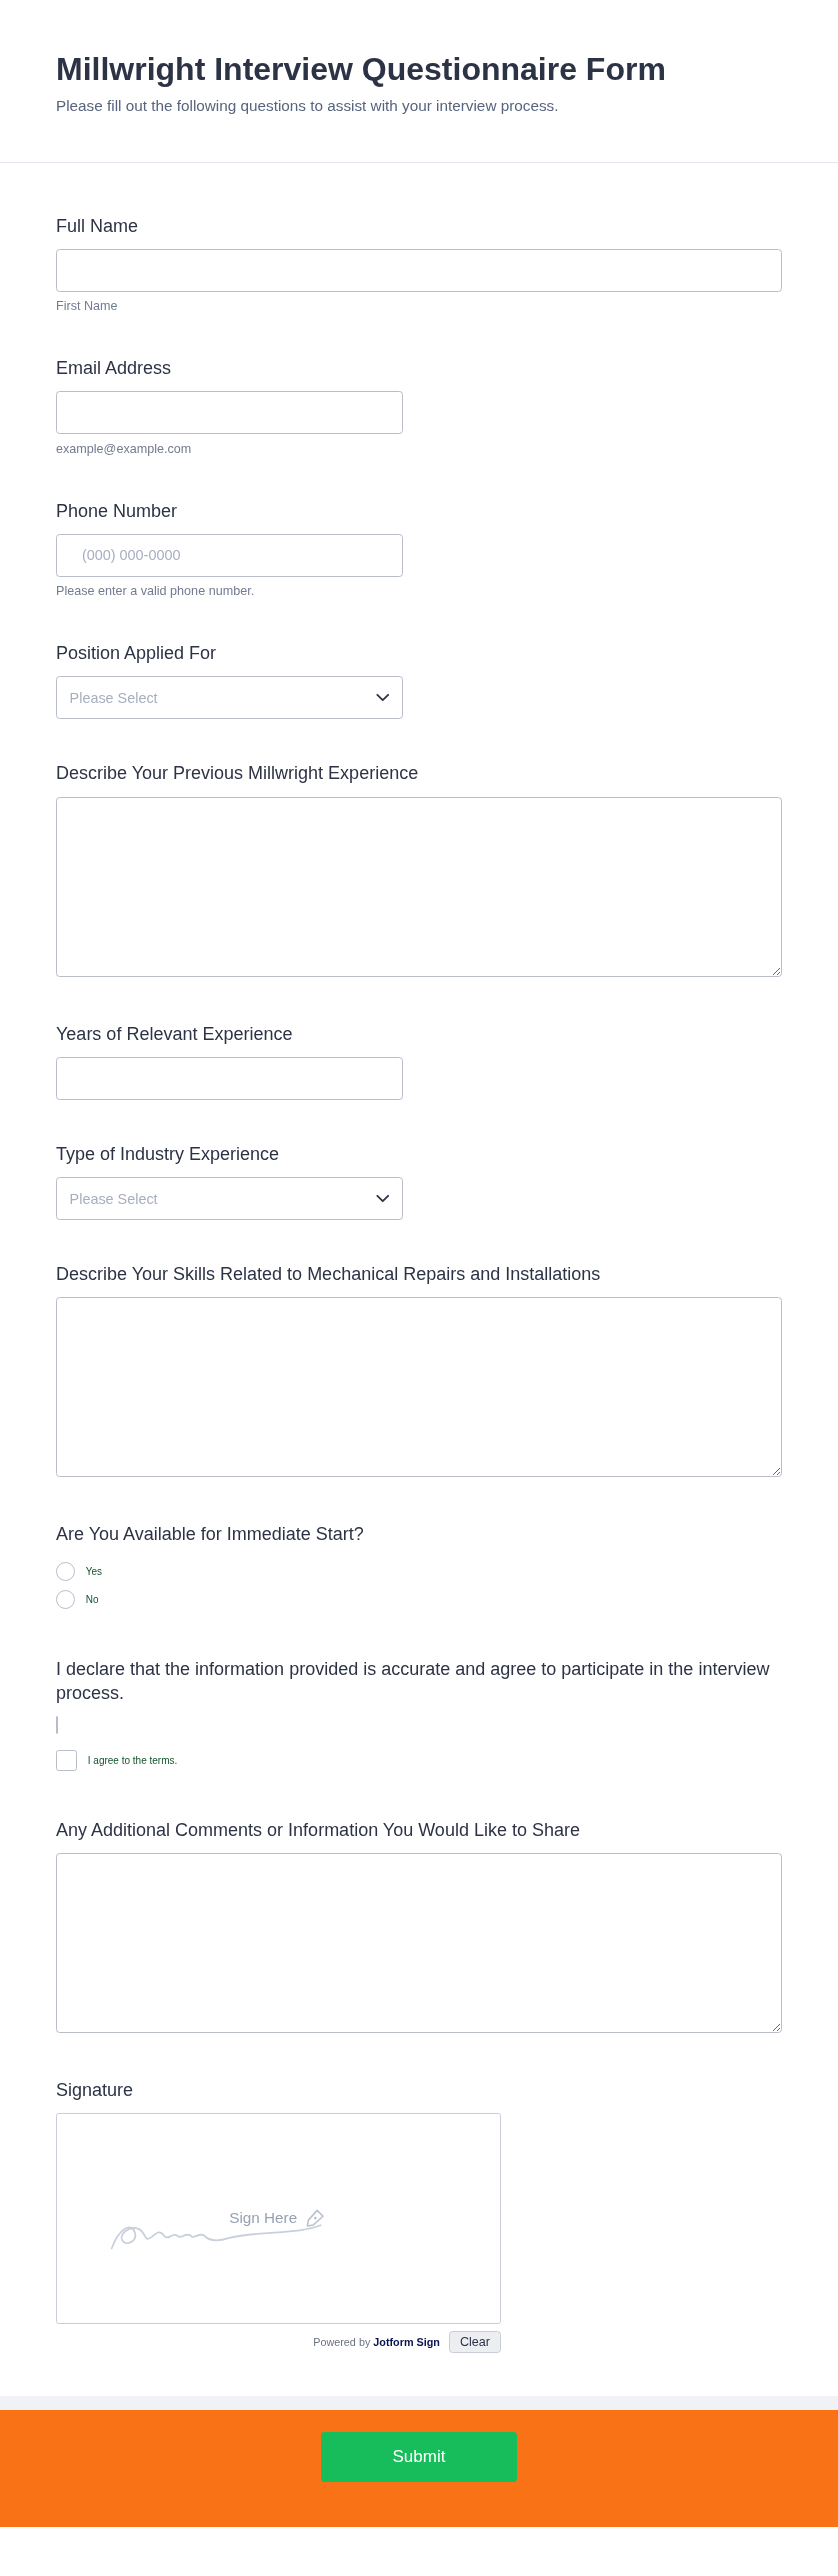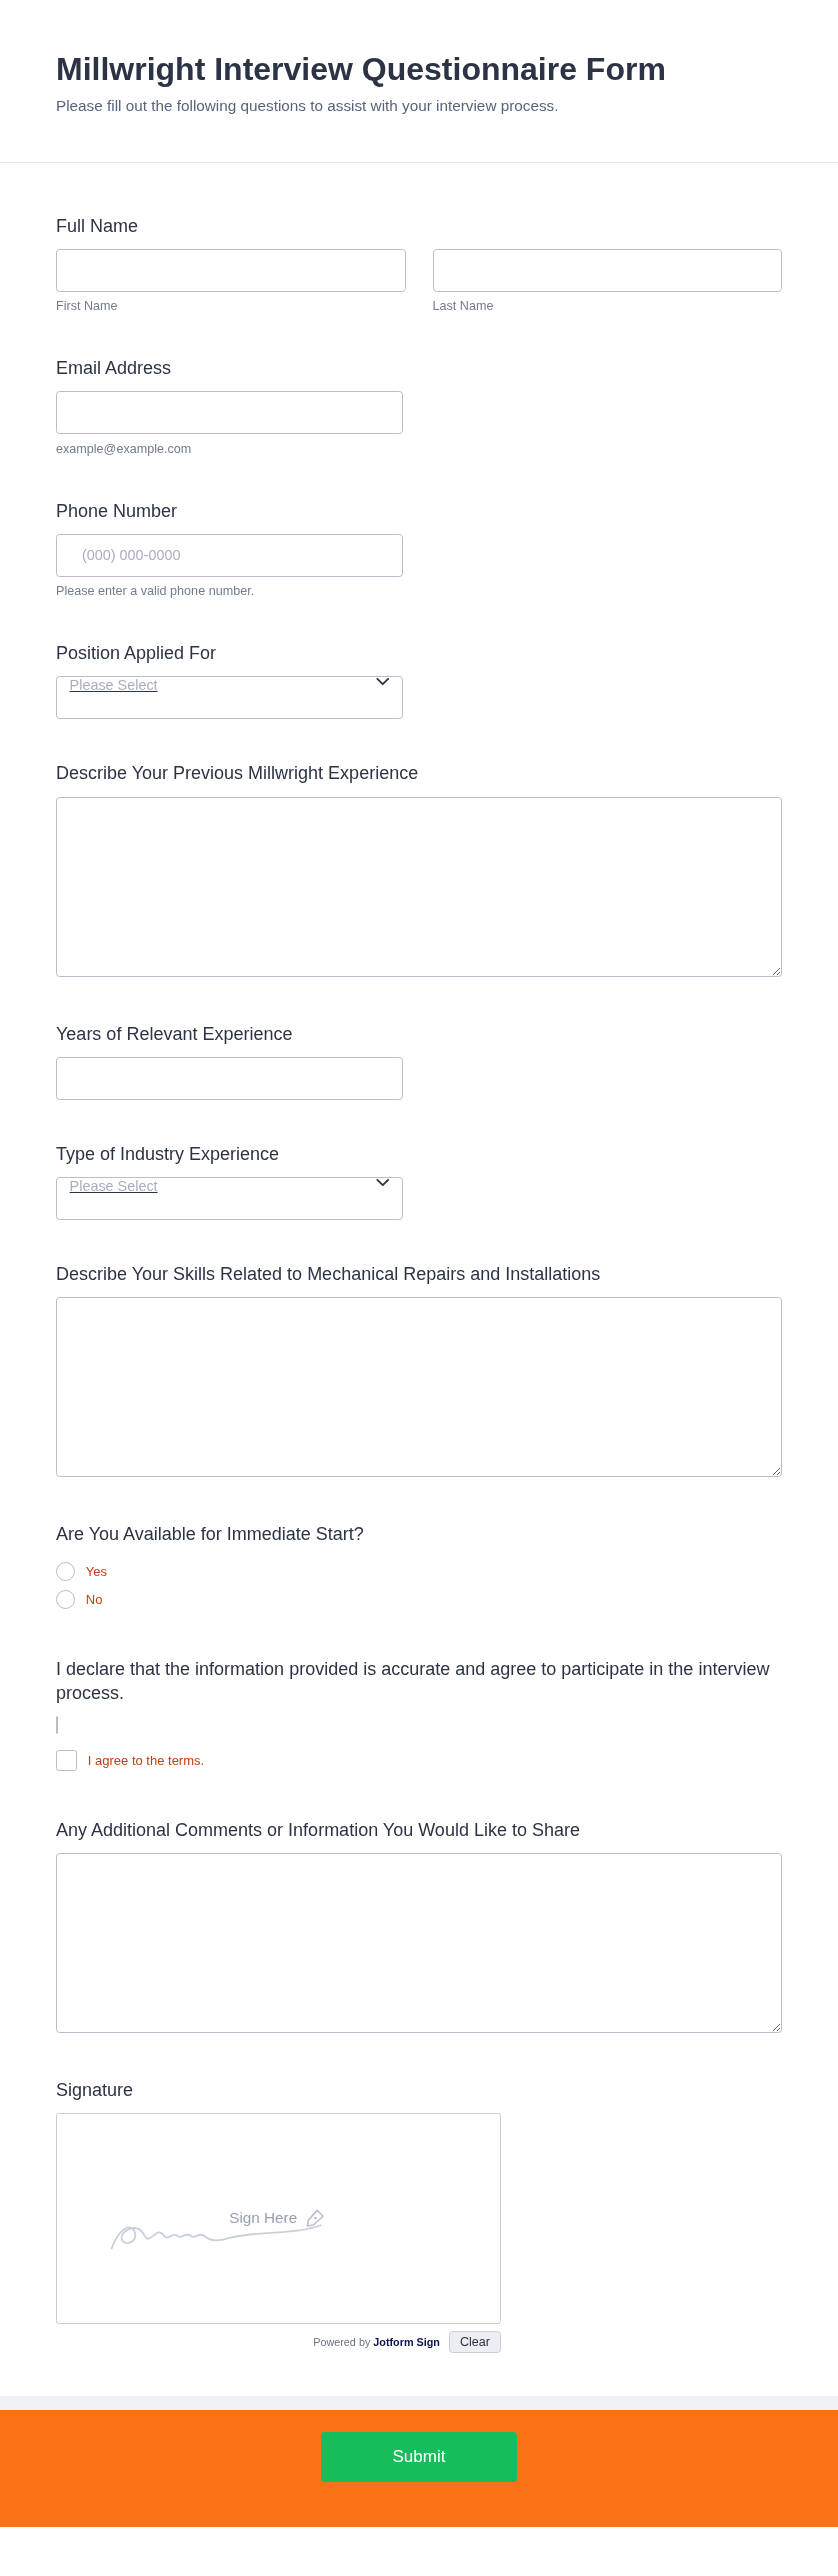"Last Name" div.col { html: <div> <input> <div>Last Name</div> </div> -> none }
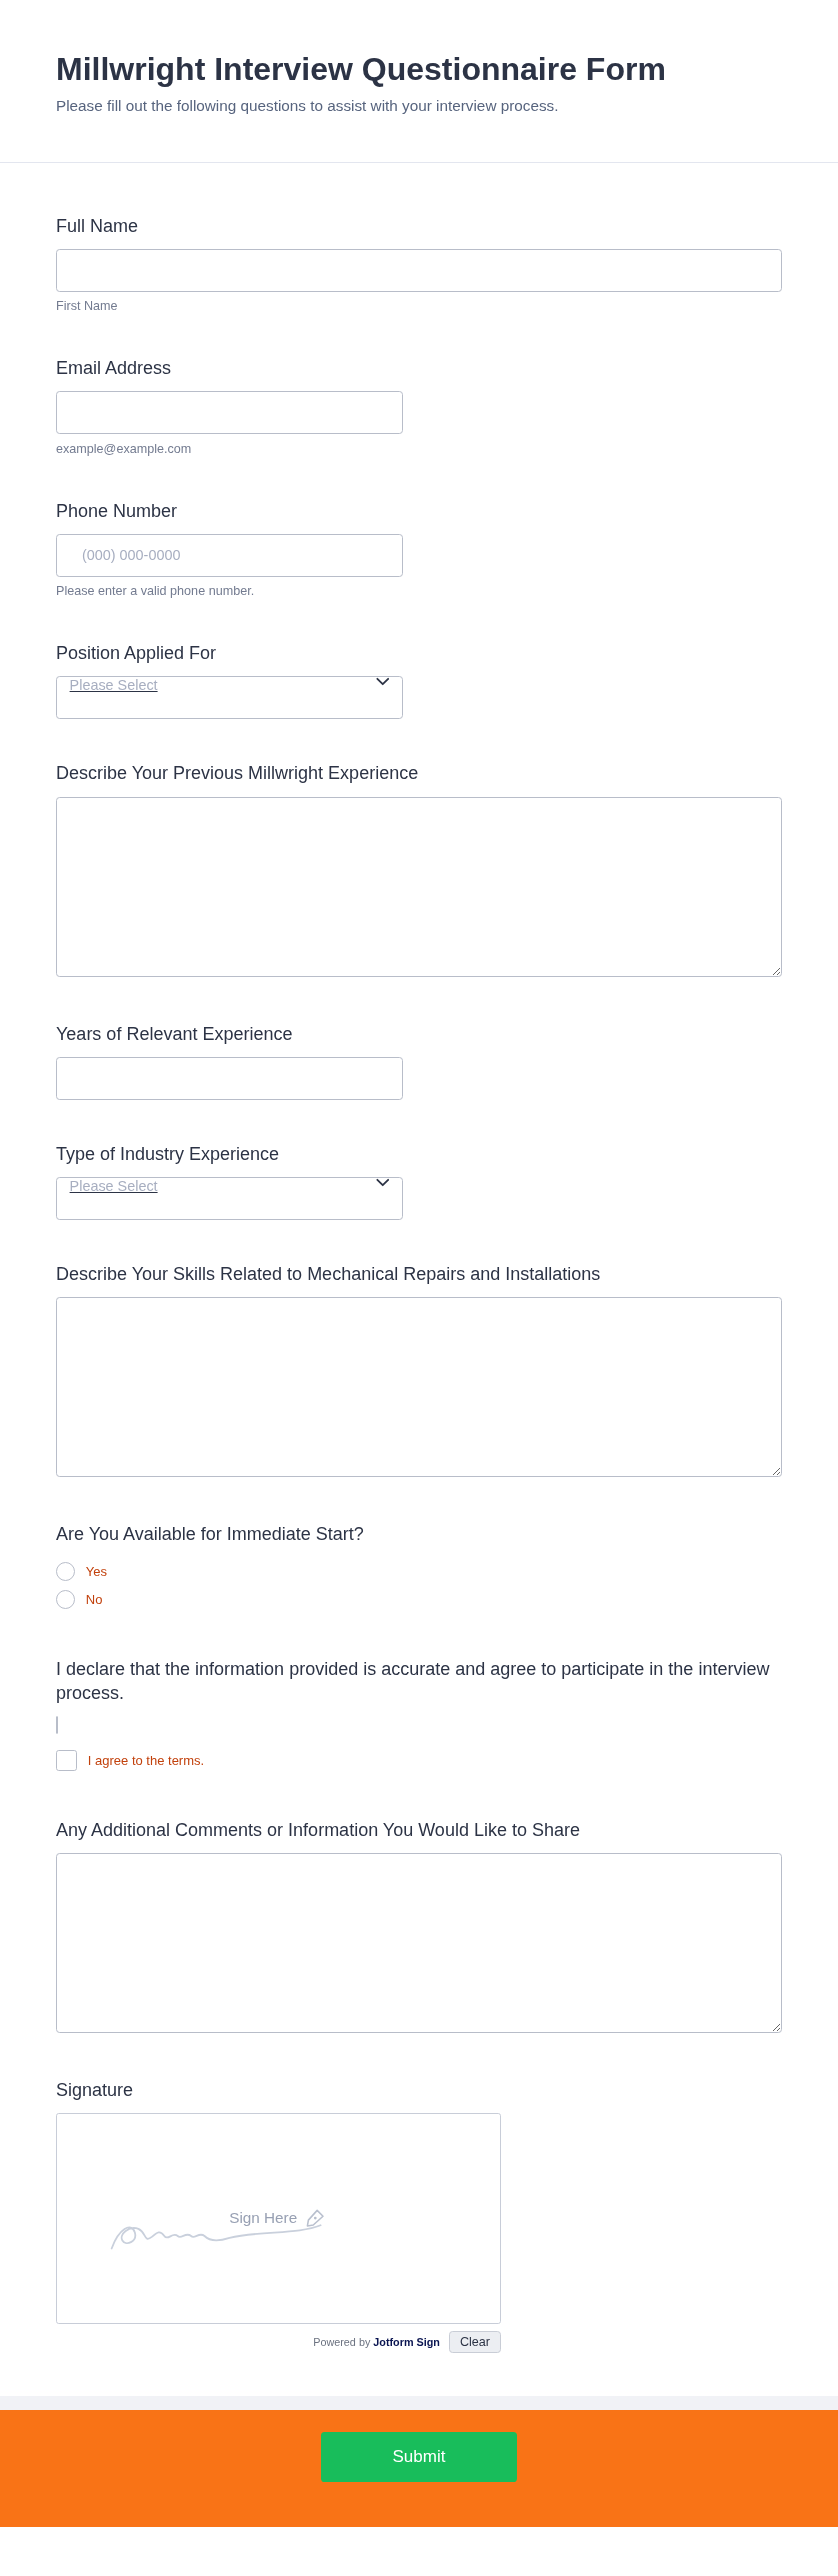"Please Select" .select { align-items: none -> center; text-decoration: underline -> none }
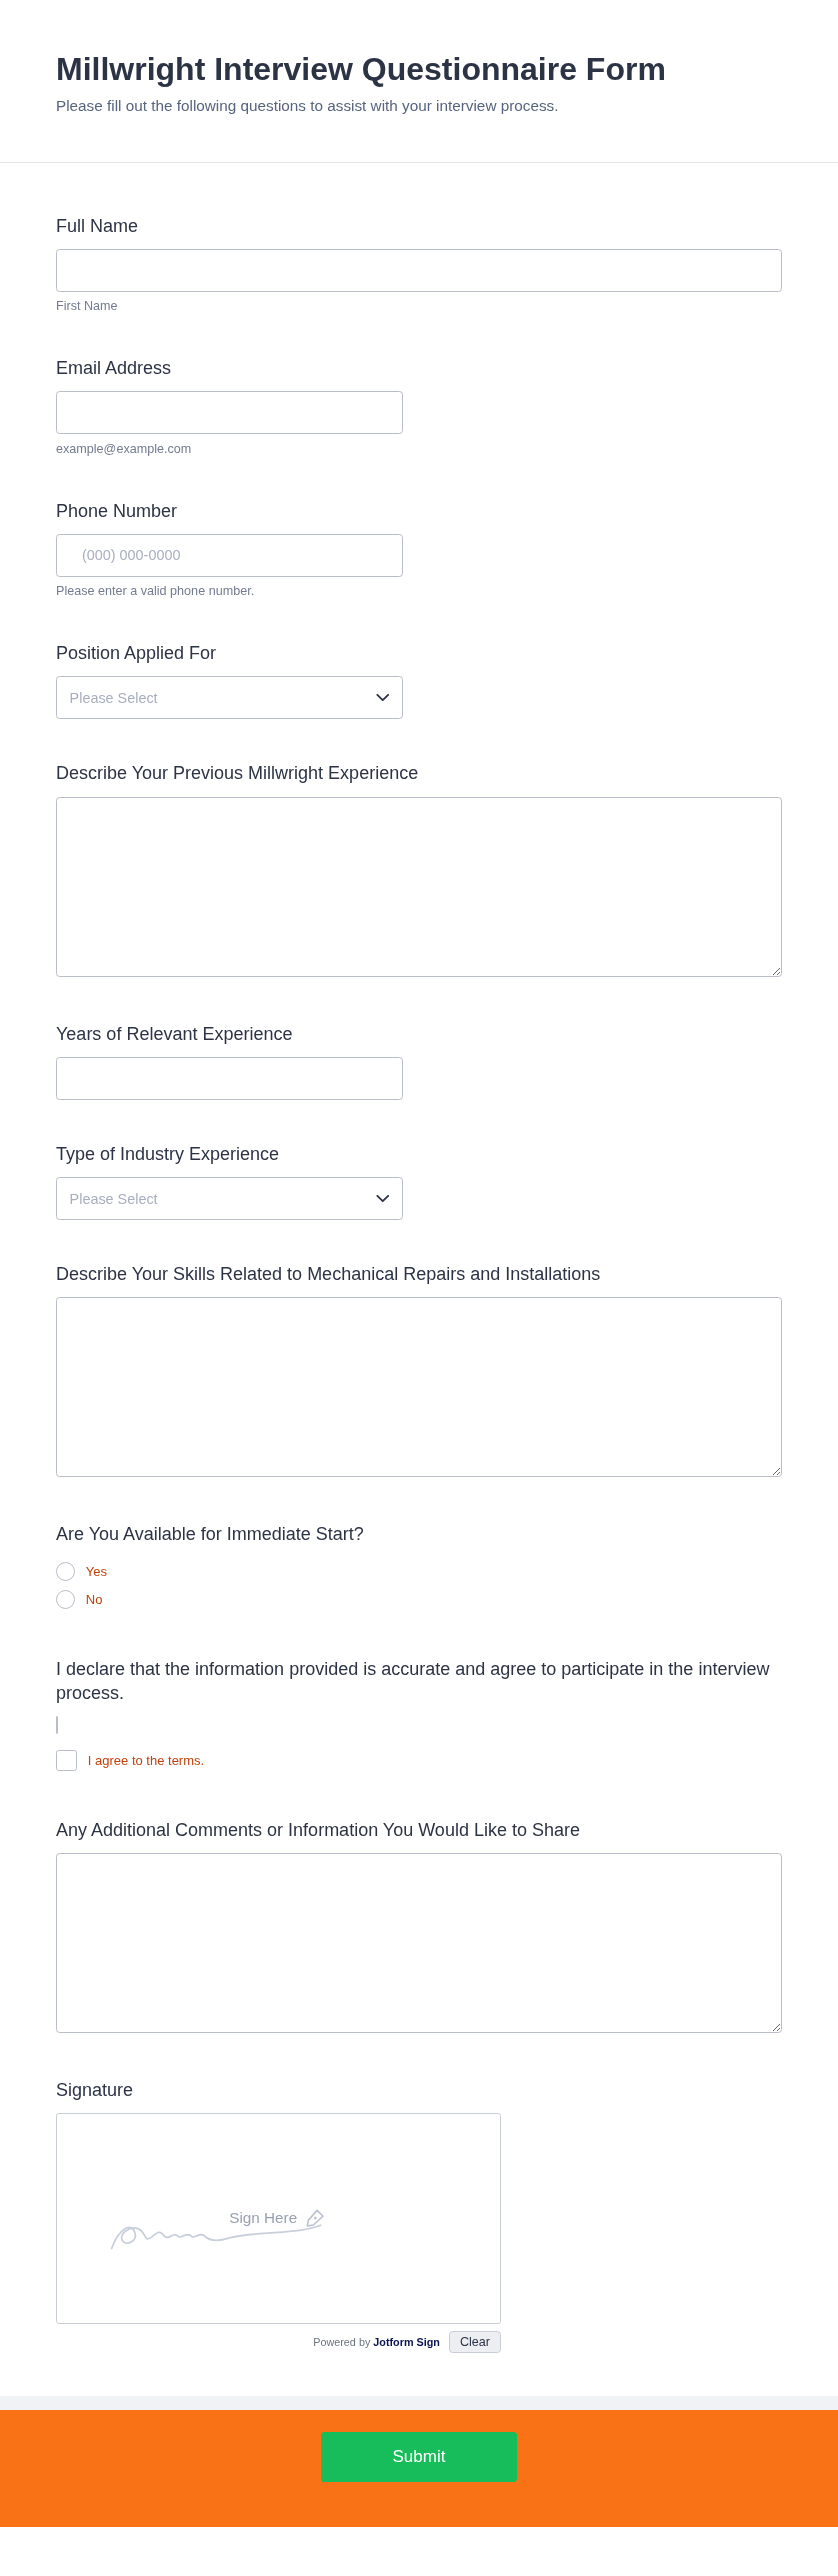"Yes" .opt-label { color: #c2410c -> #14532d; font-size: 13px -> 10px }
